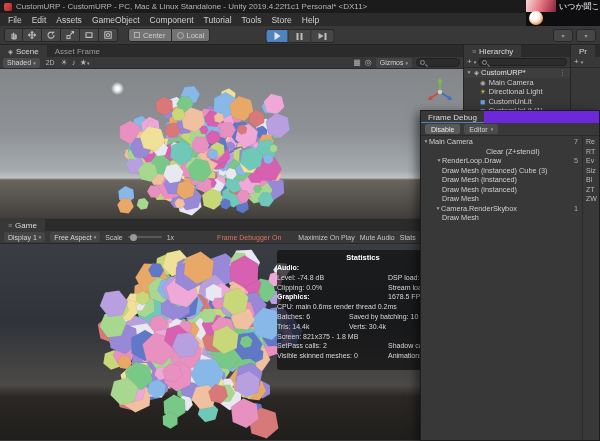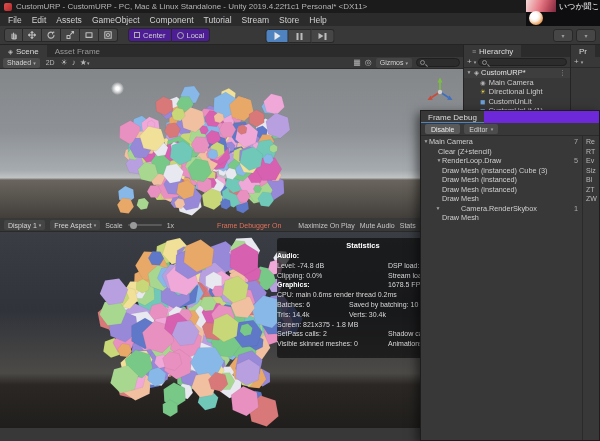"Stream" span.mi { text: Stream -> Tools }
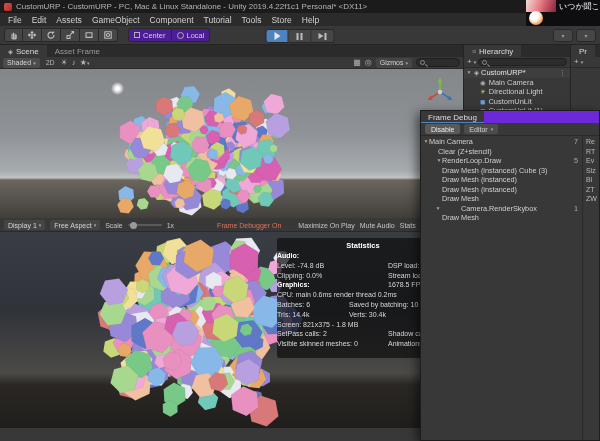"Center" .tb-btn { background: #4c1d95 -> #737373 }
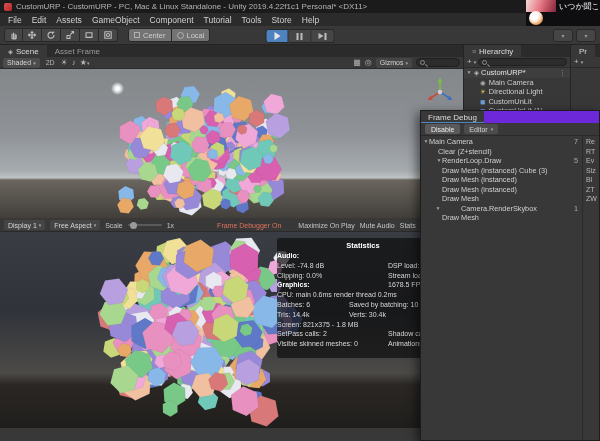"Clear (Z+stencil)" div.fd-row { margin-left: none -> 48px }
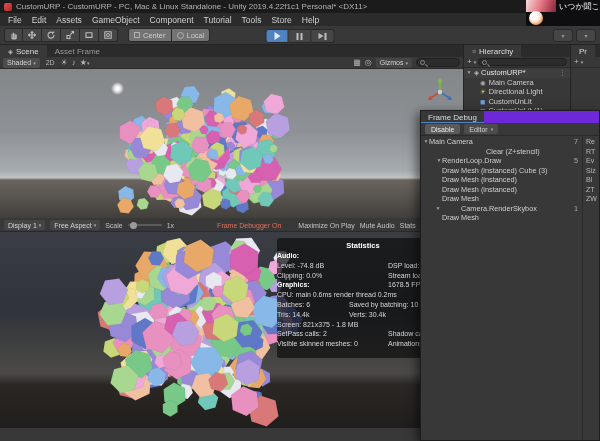"Camera.RenderSkybox" div.fd-row { gap: 20px -> none }
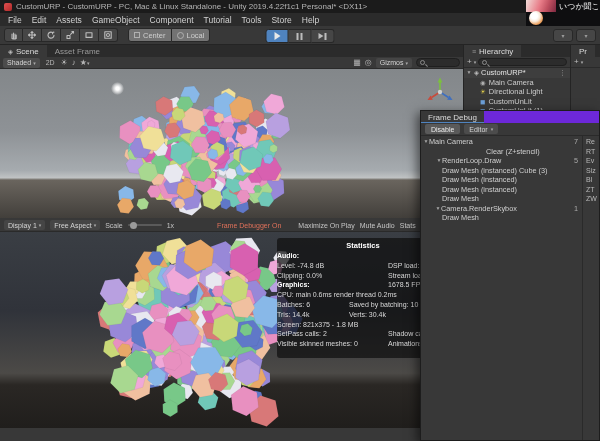"Game" div.tabbar { html: none -> <div> <div> <span>≡</span> <span>Game</span> </div> </div> }
